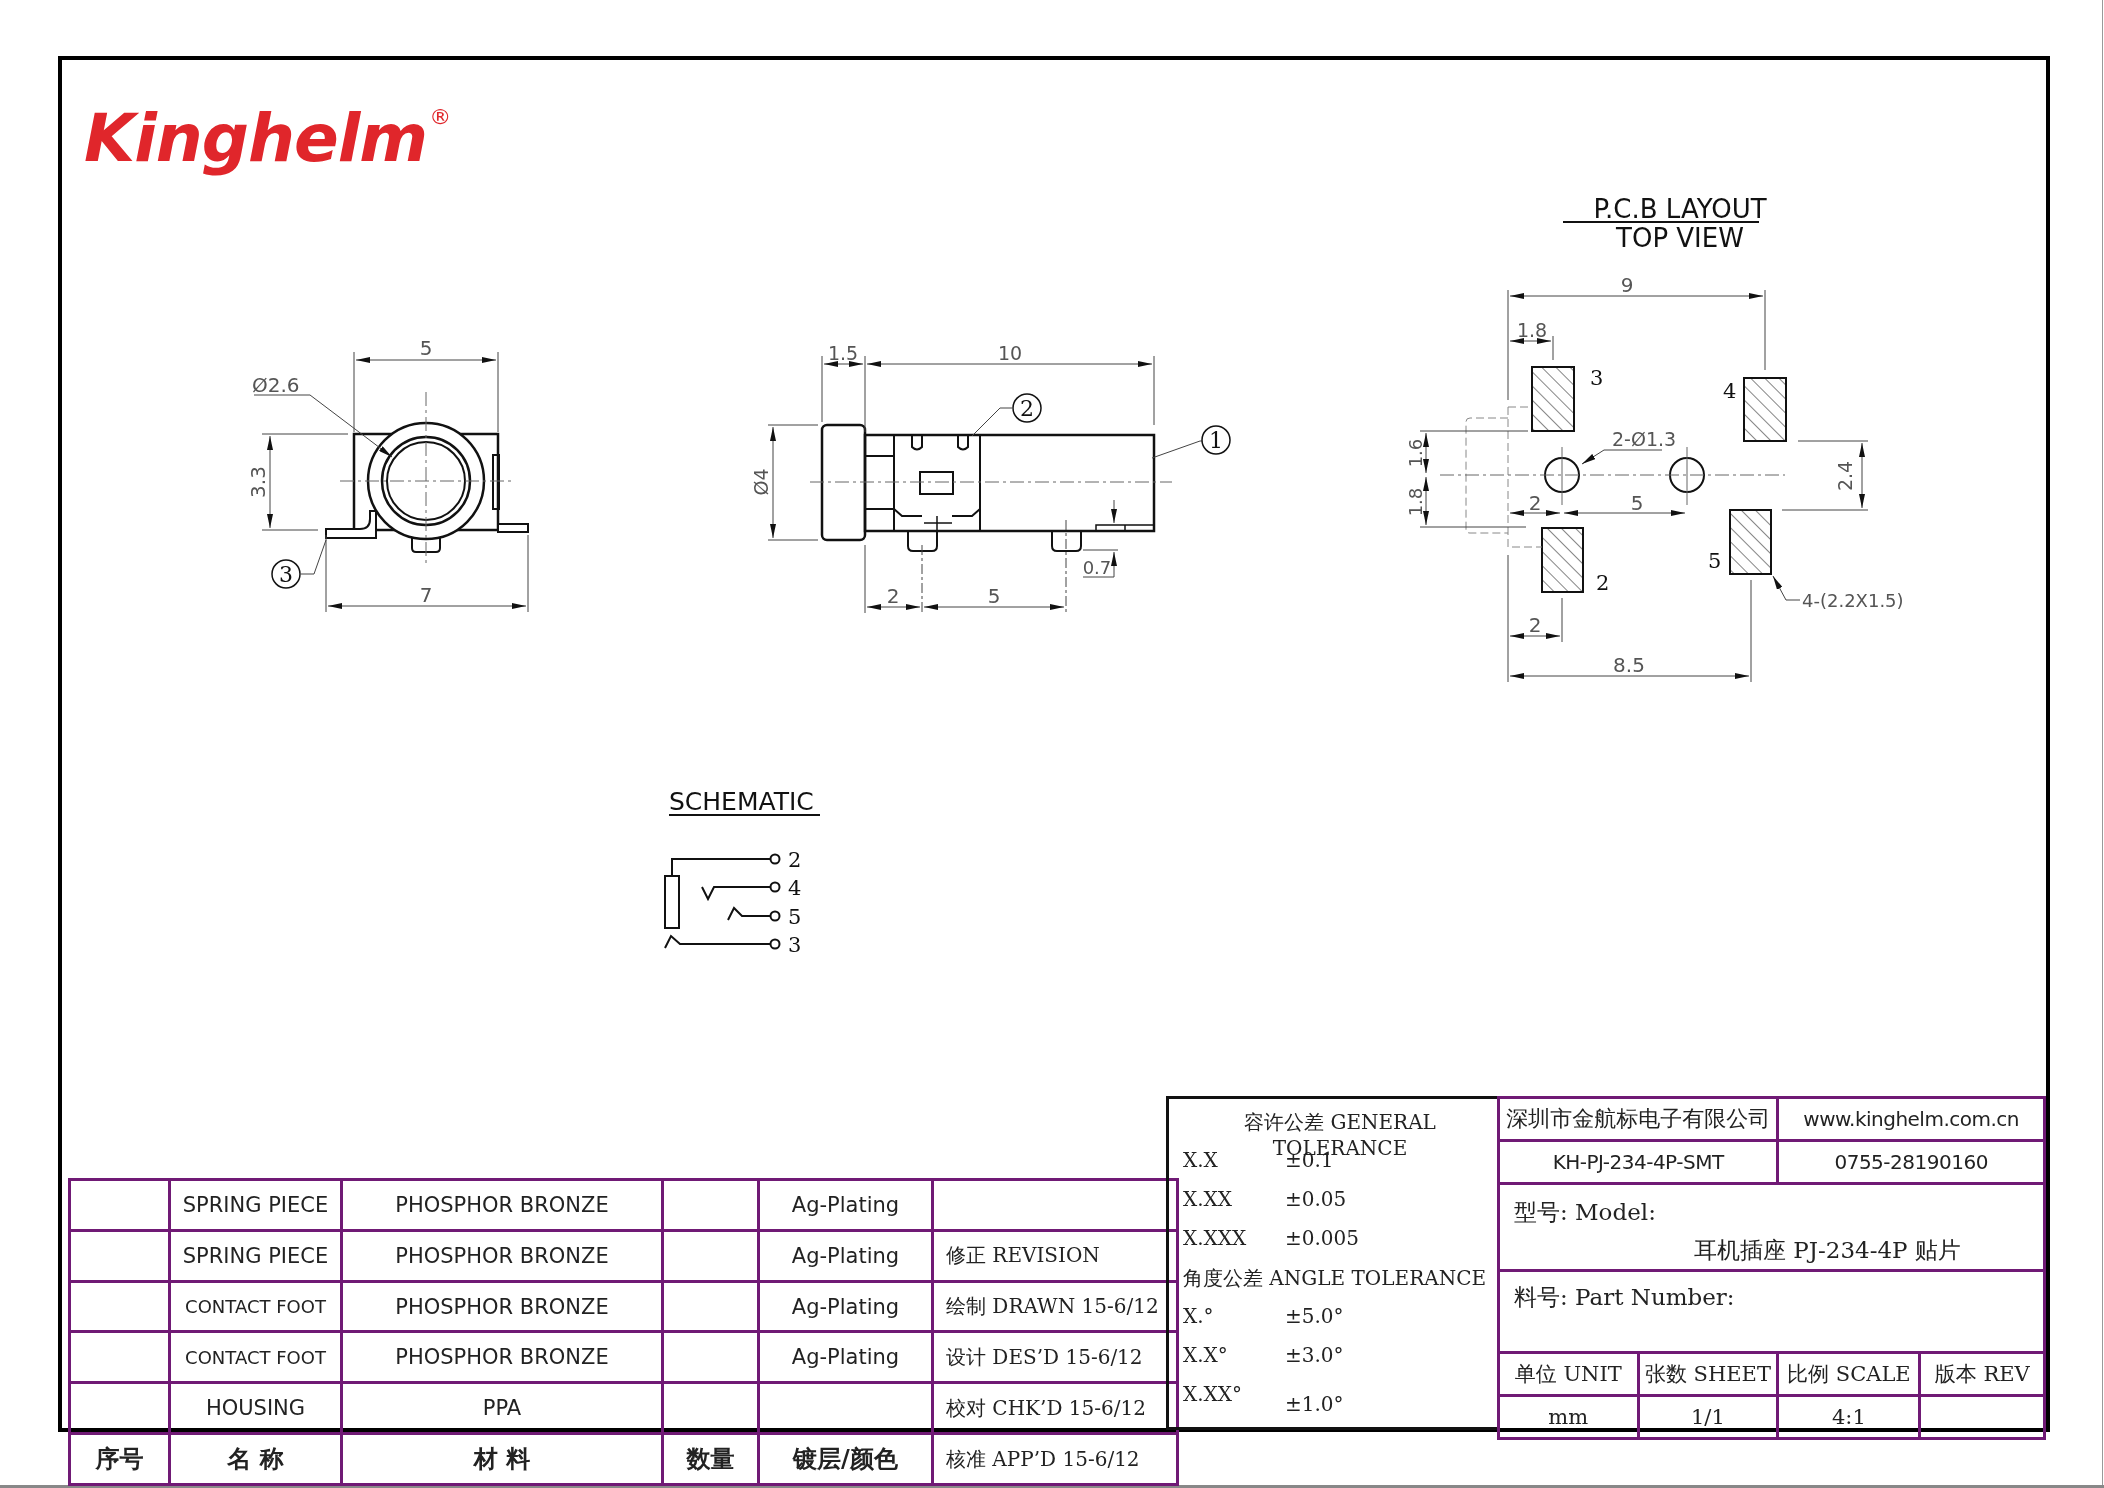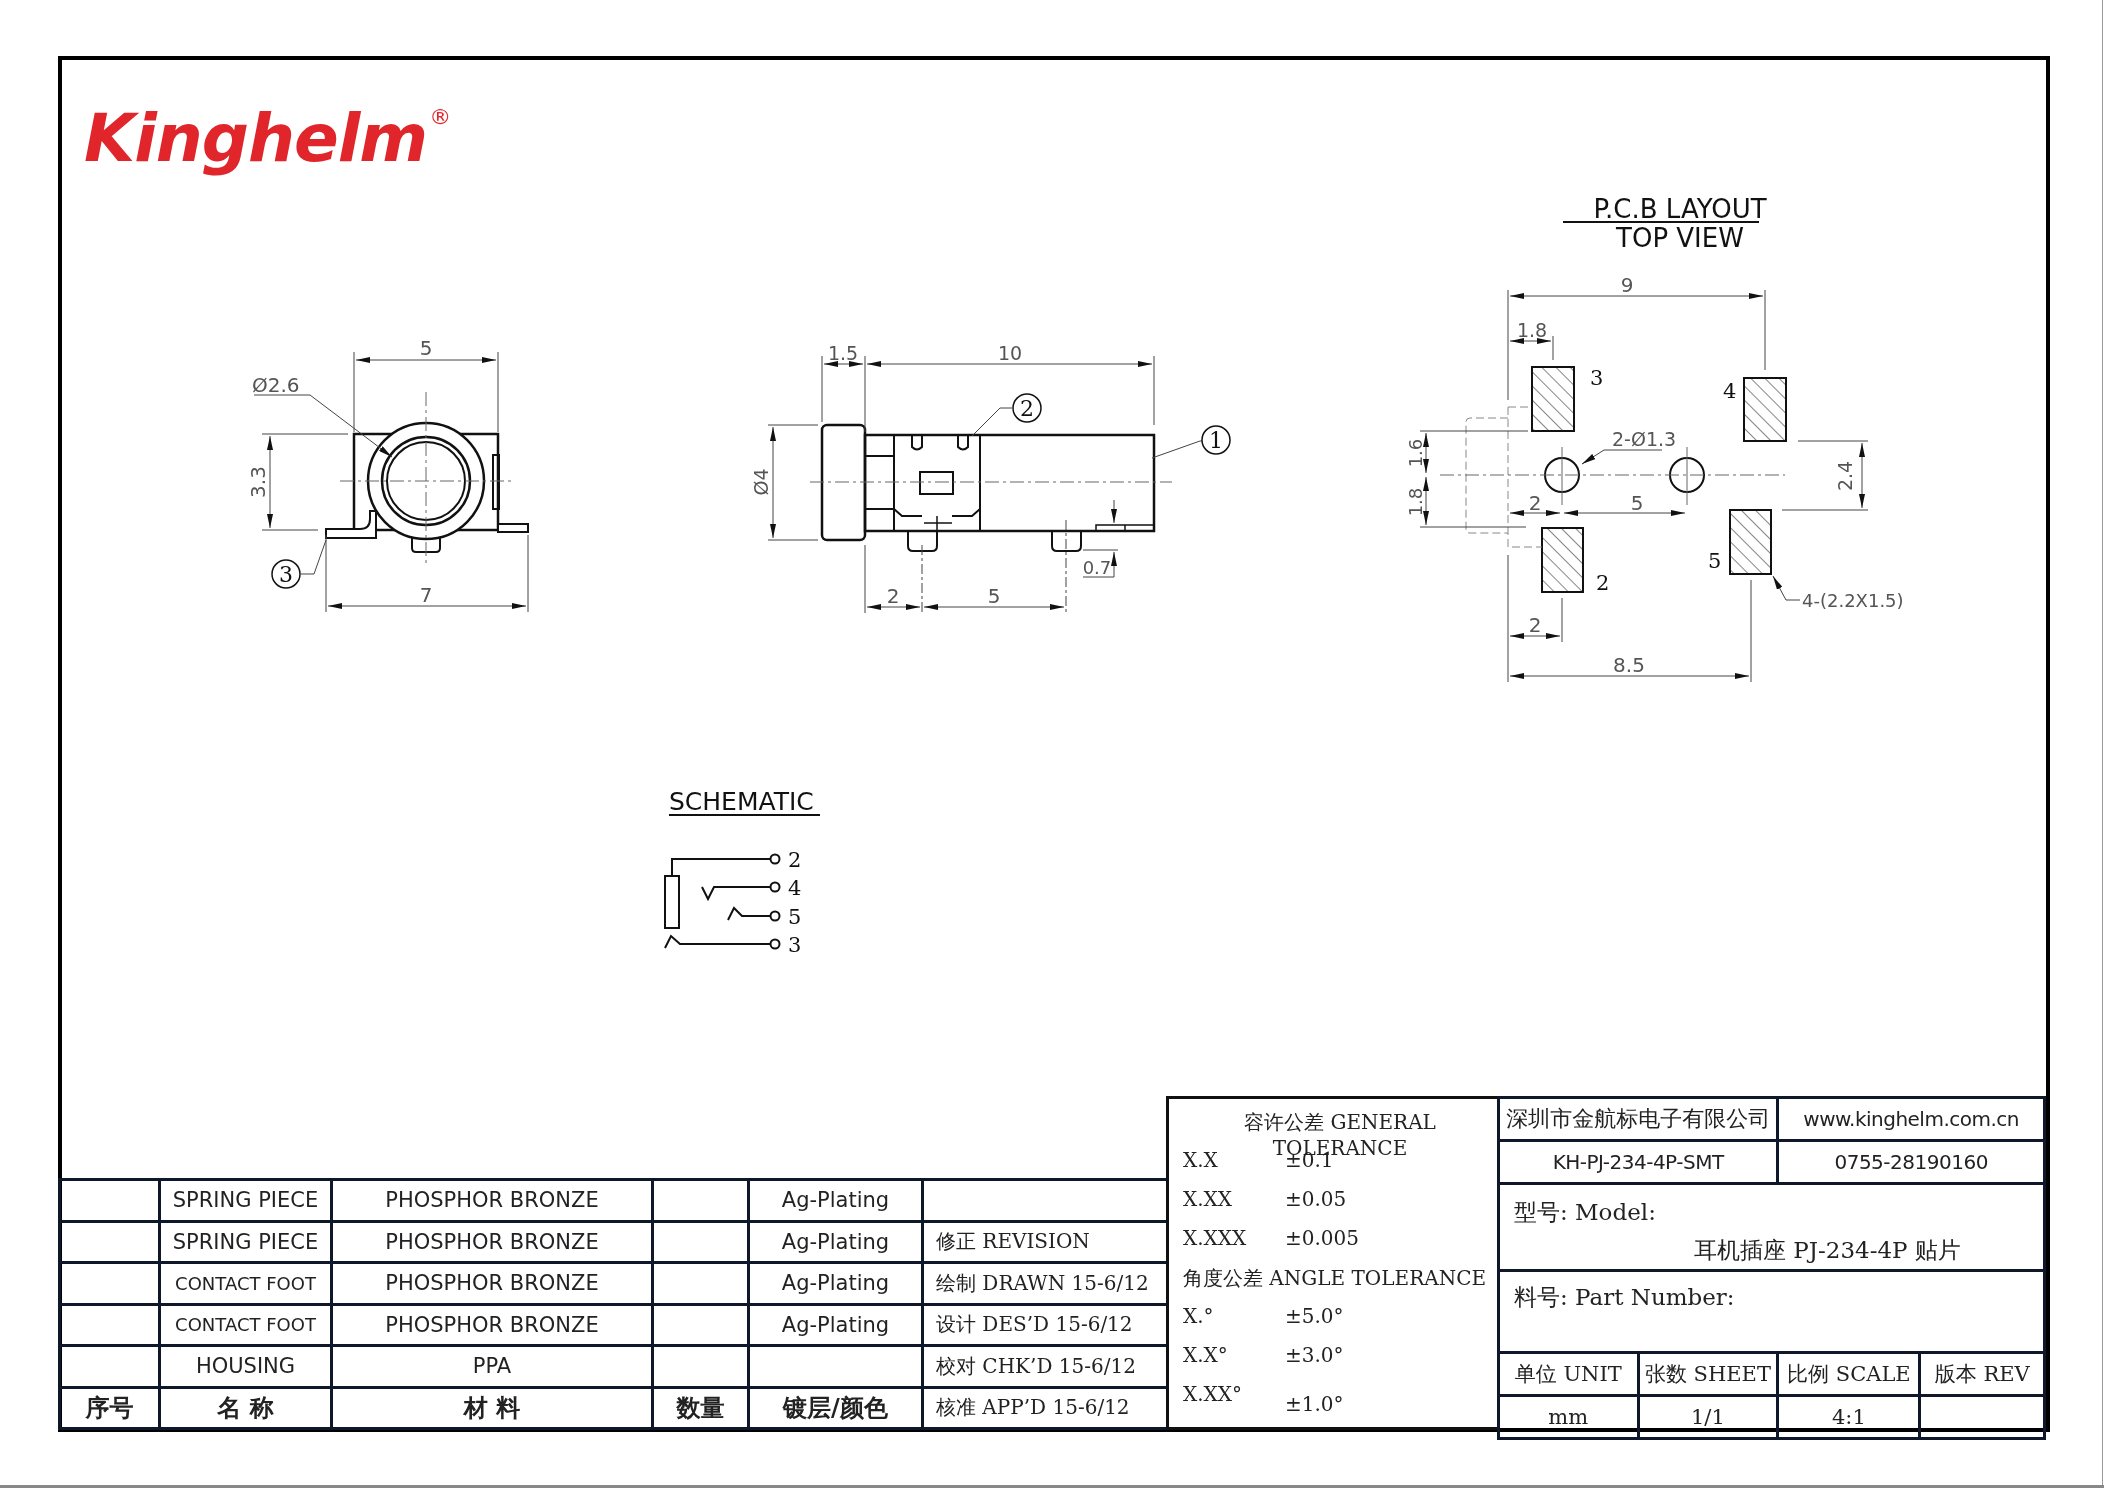"深圳市金航标电子有限公司" td { border: 3px solid #0f172a -> 3px solid #701a75 }
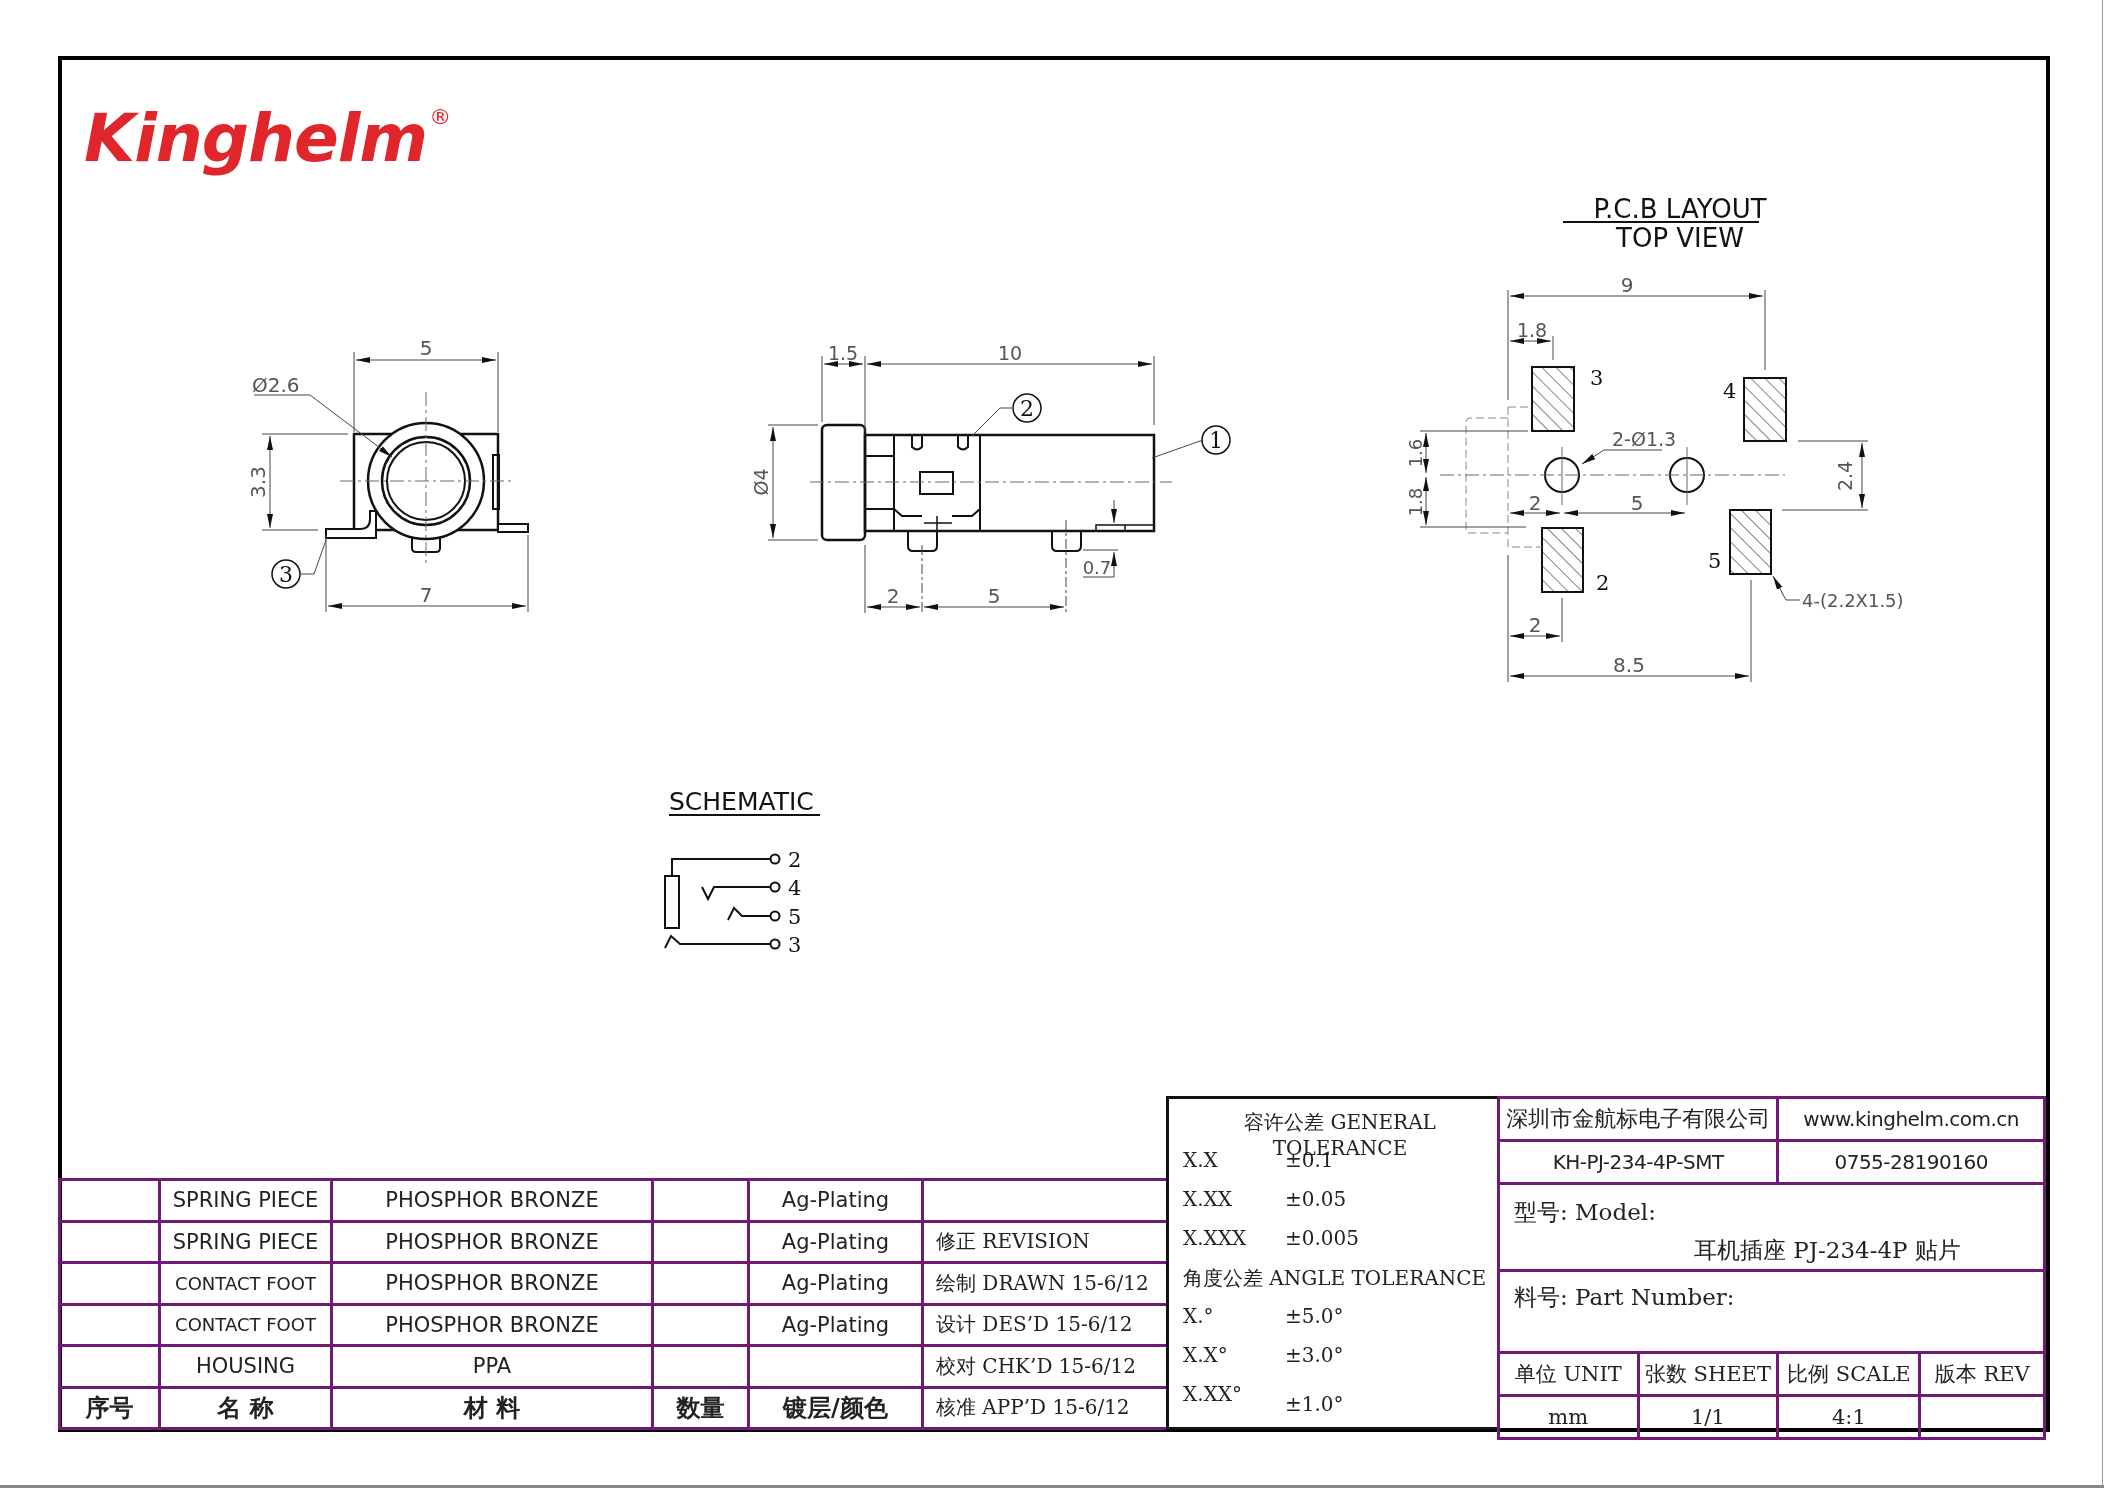"SPRING PIECE" .bom { height: 252px -> 308px; left: 58px -> 68px }
